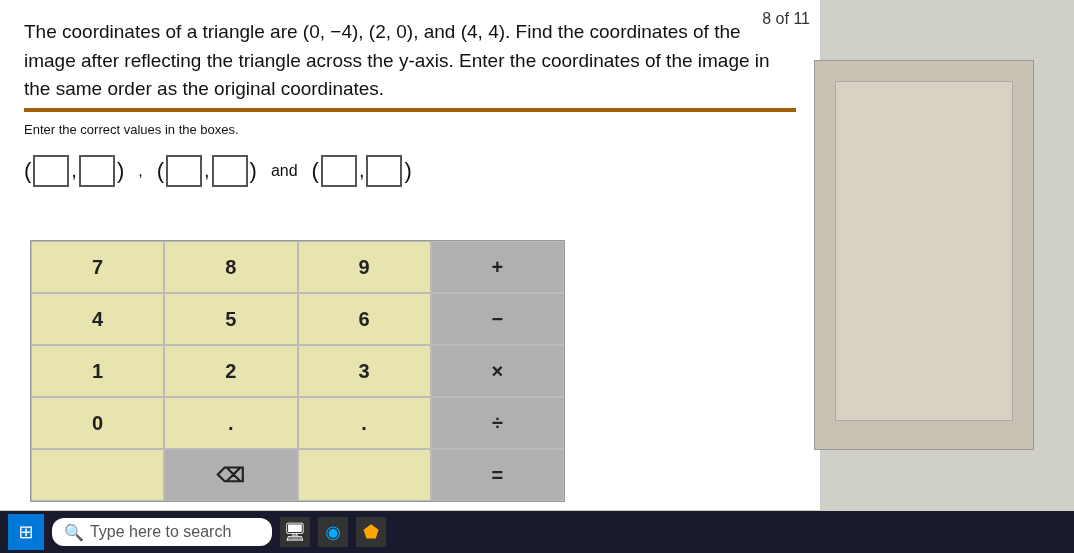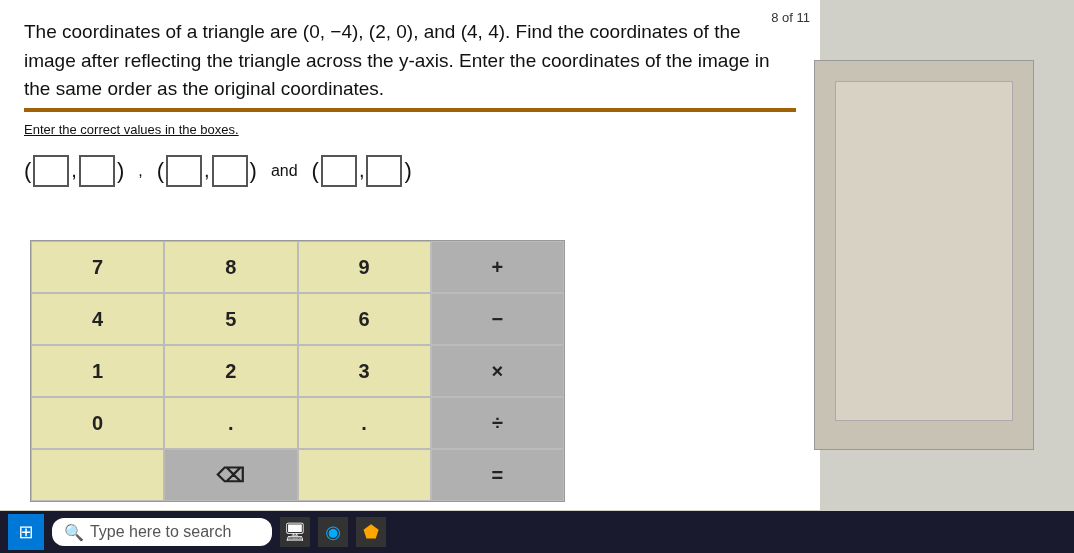"8 of 11" .page-indicator { font-size: 13px -> 16px }
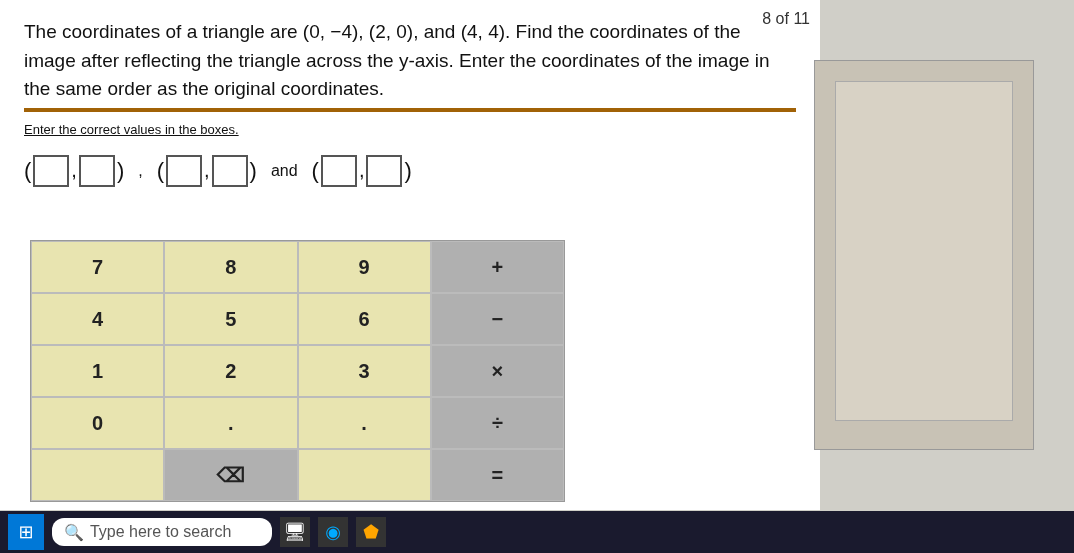"Enter the correct values in" .instruction { text-decoration: underline -> none }
